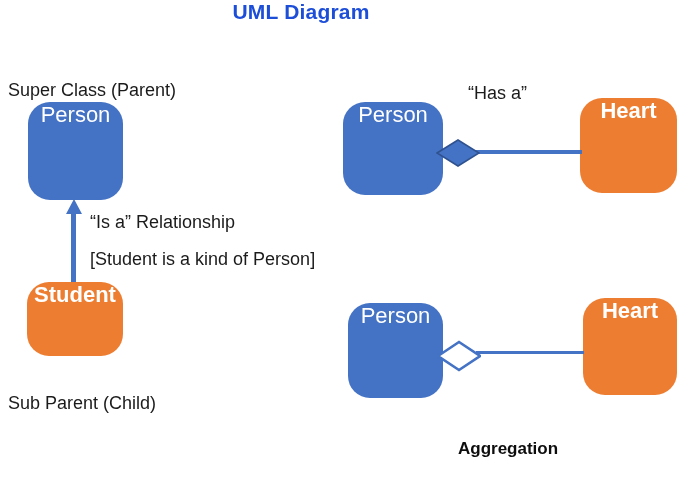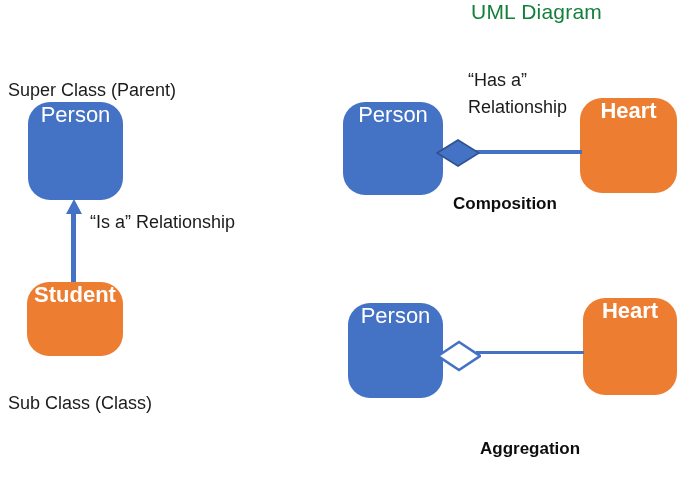"UML Diagram" .title { color: #15803d -> #1d4ed8; font-weight: normal -> bold; text-align: right -> center }
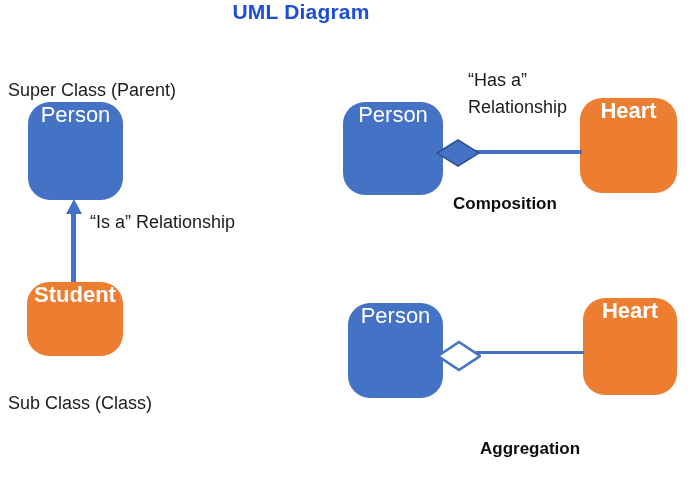"“Has a”" .two-line { margin-top: none -> 13px }
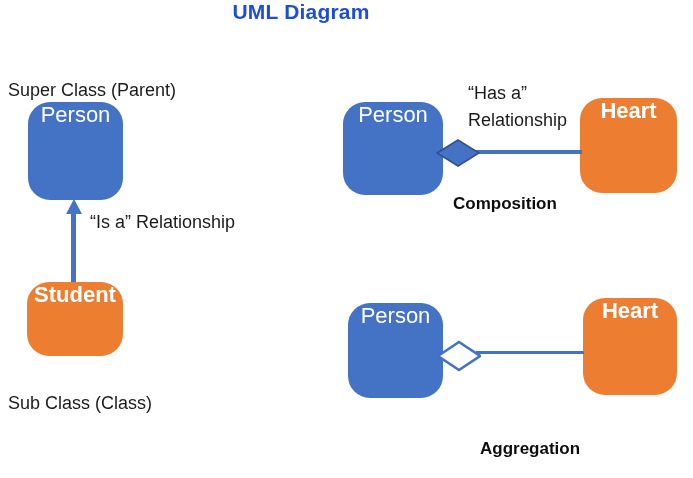"Relationship" div { html: <div>Relationship</div> -> none }
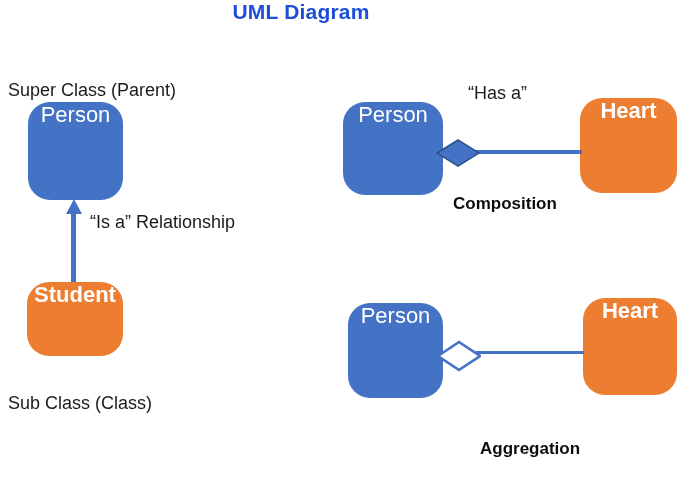"Composition" div.section-label { html: <div>Composition</div> -> none }
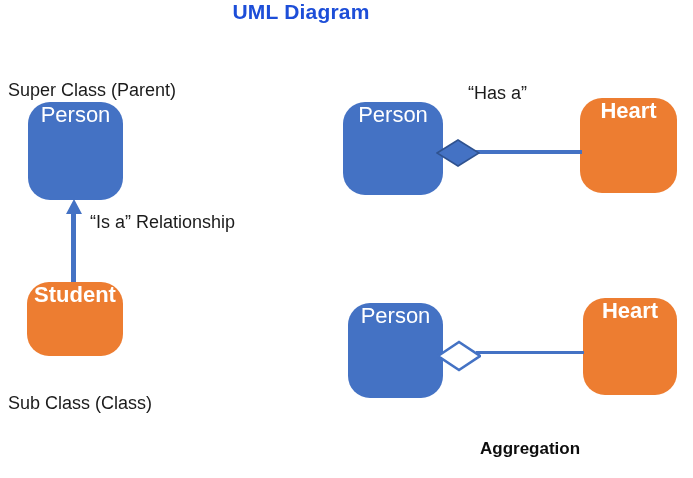"[Student is a kind of" div.label { html: none -> <div>[Student is a kind of Person]</div> }
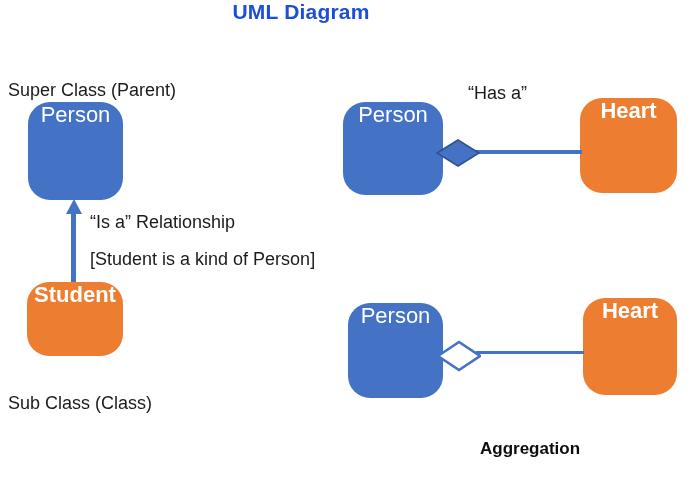"Sub Class (Class)" div.label { text: Class (Class -> Parent (Child }
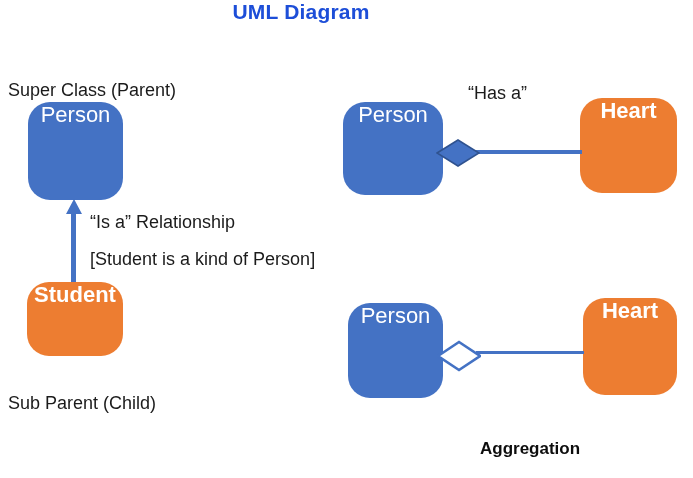"Aggregation" div.section-label { left: 480px -> 458px }
